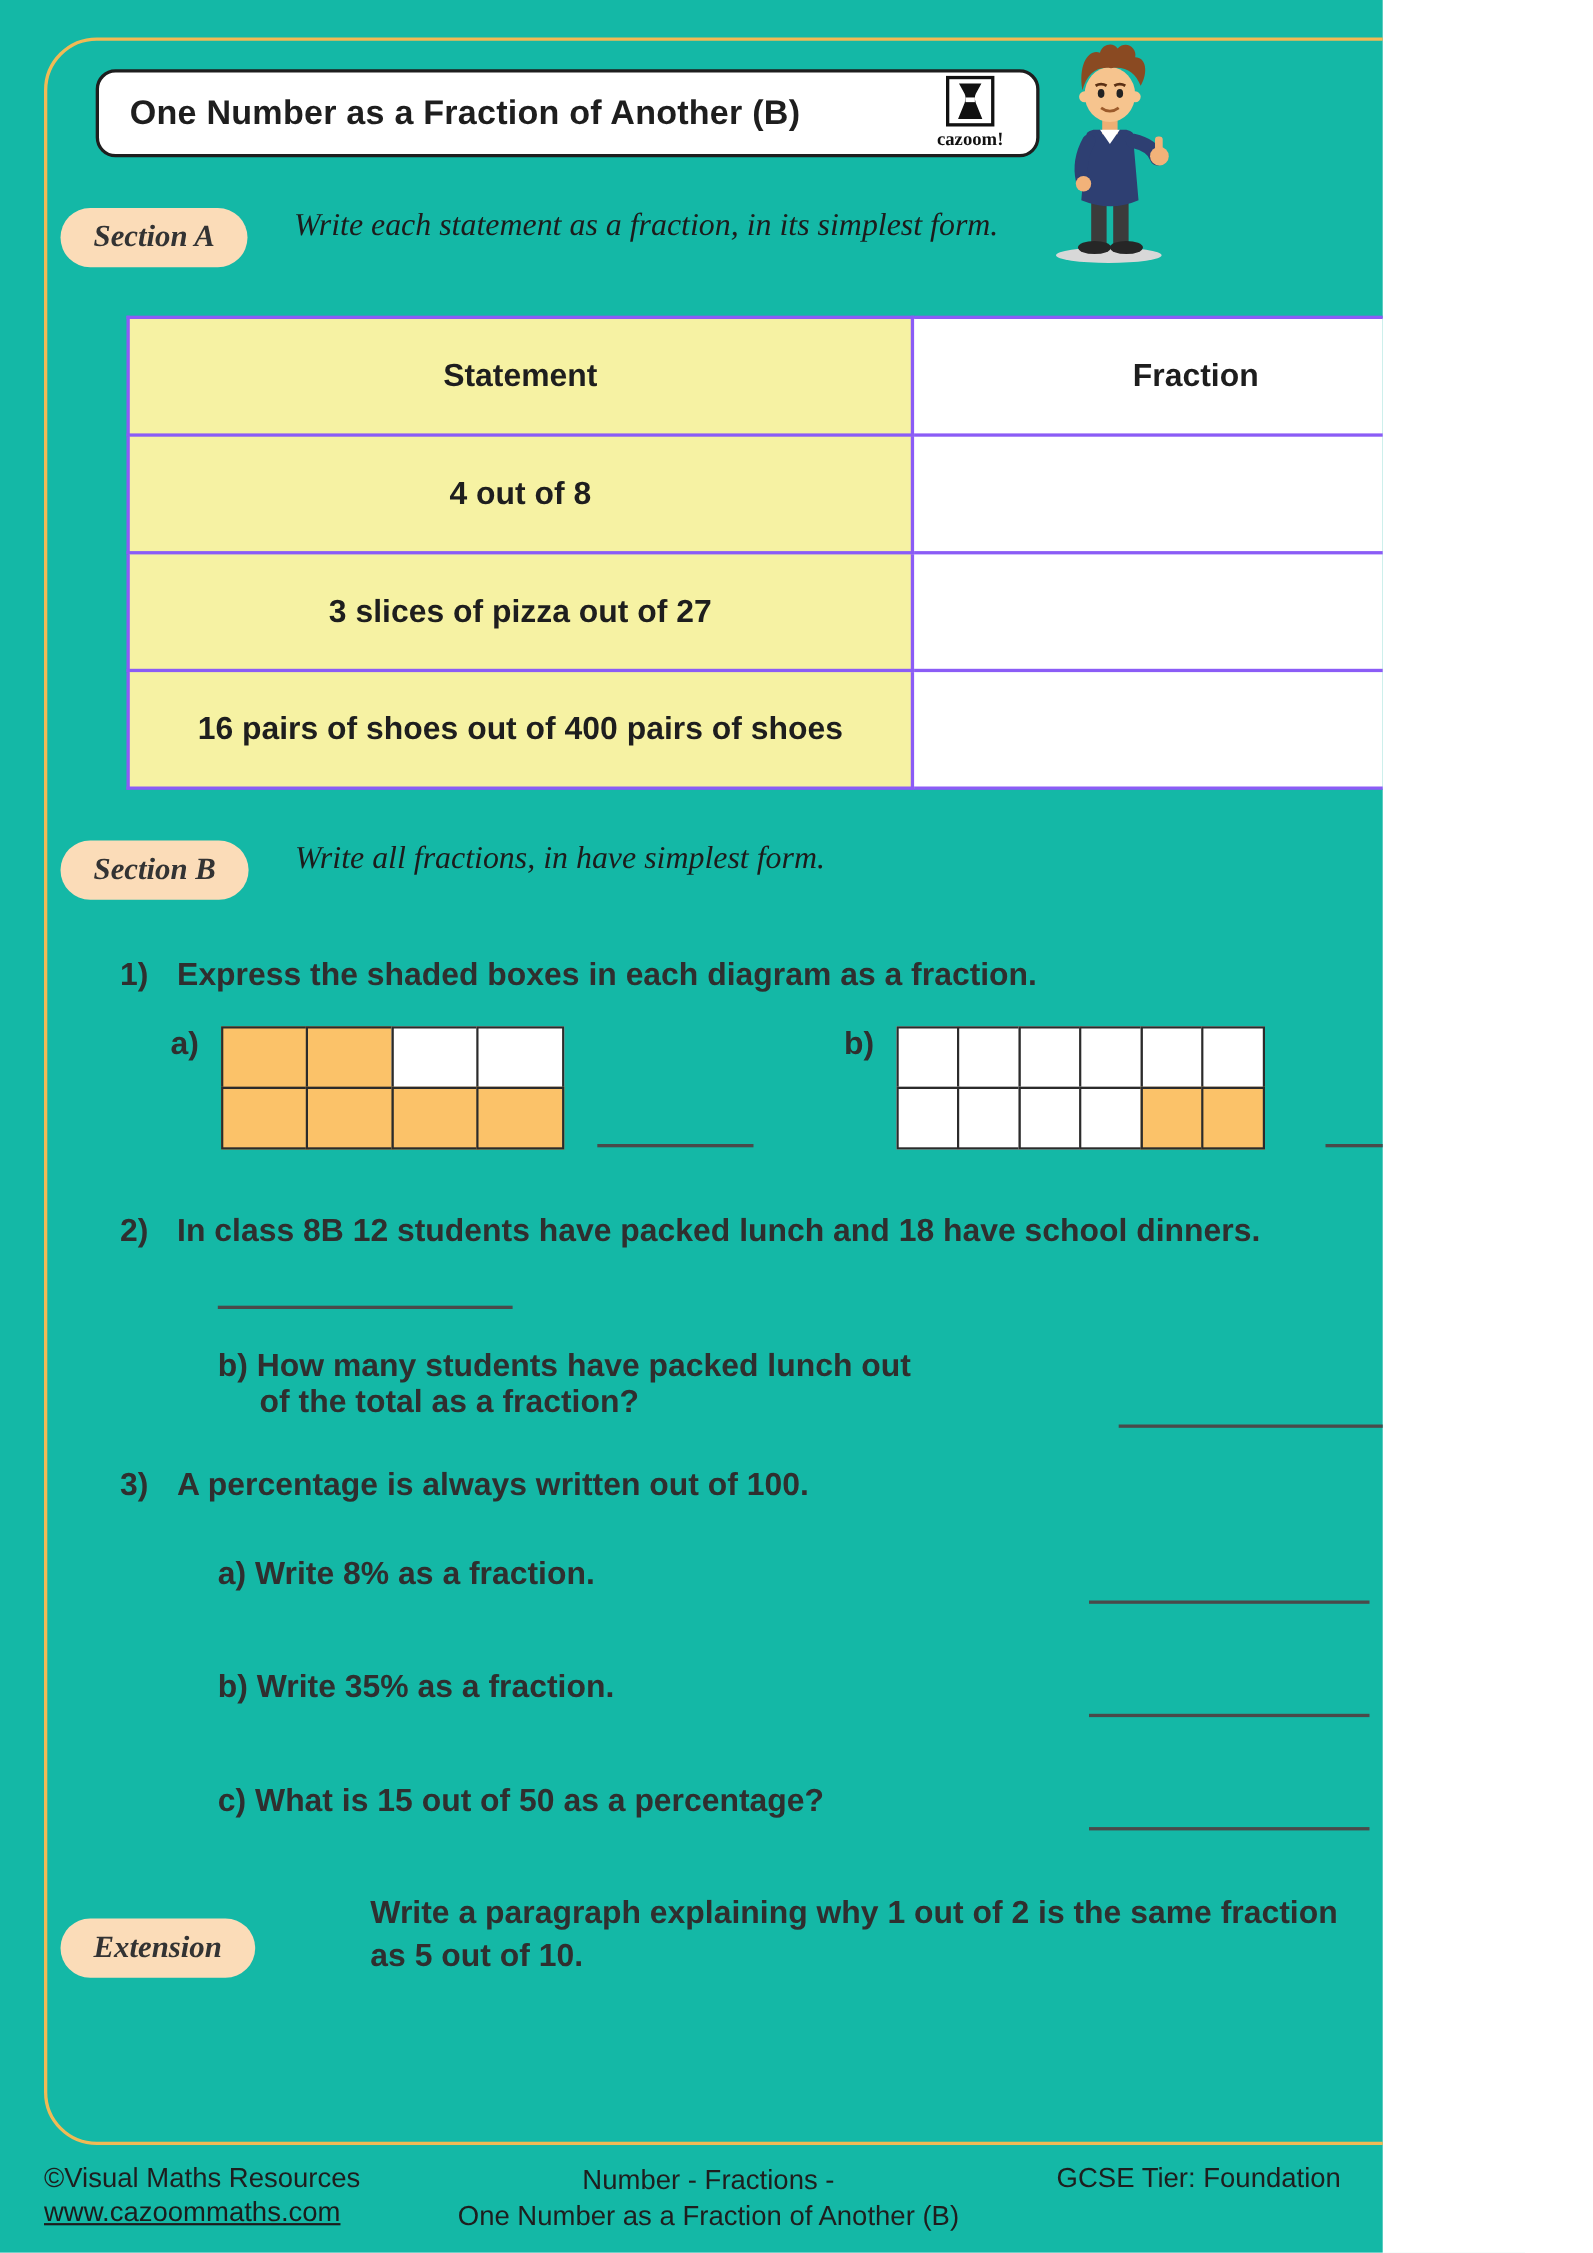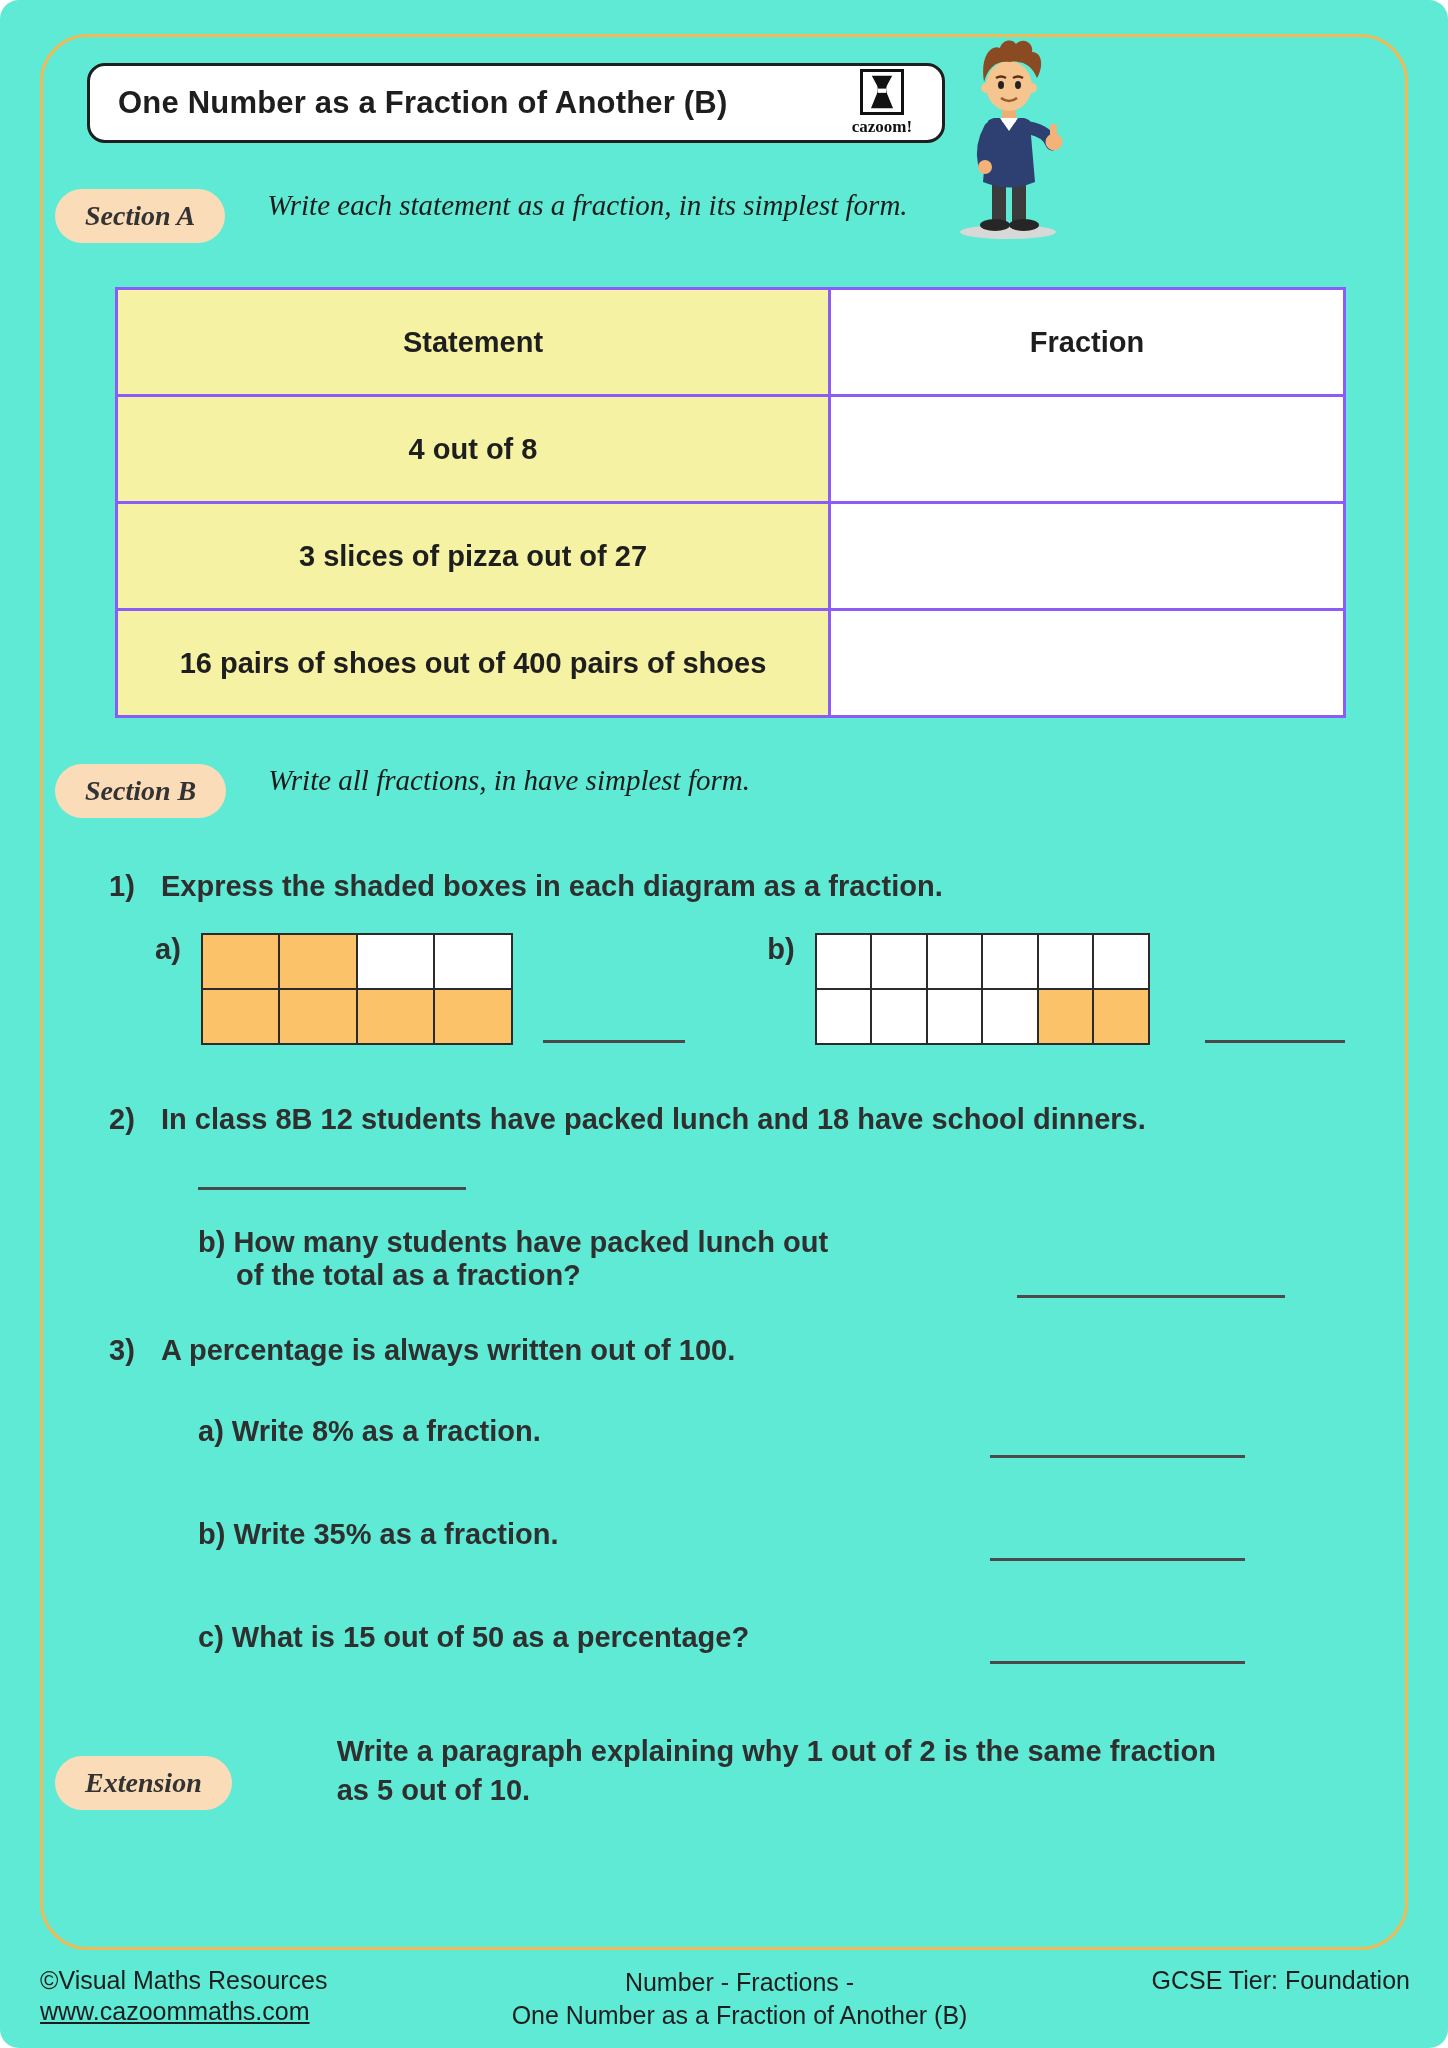"One Number as a Fraction" .page { background: #5eead4 -> #14b8a6; border-radius: 19px -> none; width: 1448px -> 1257px }
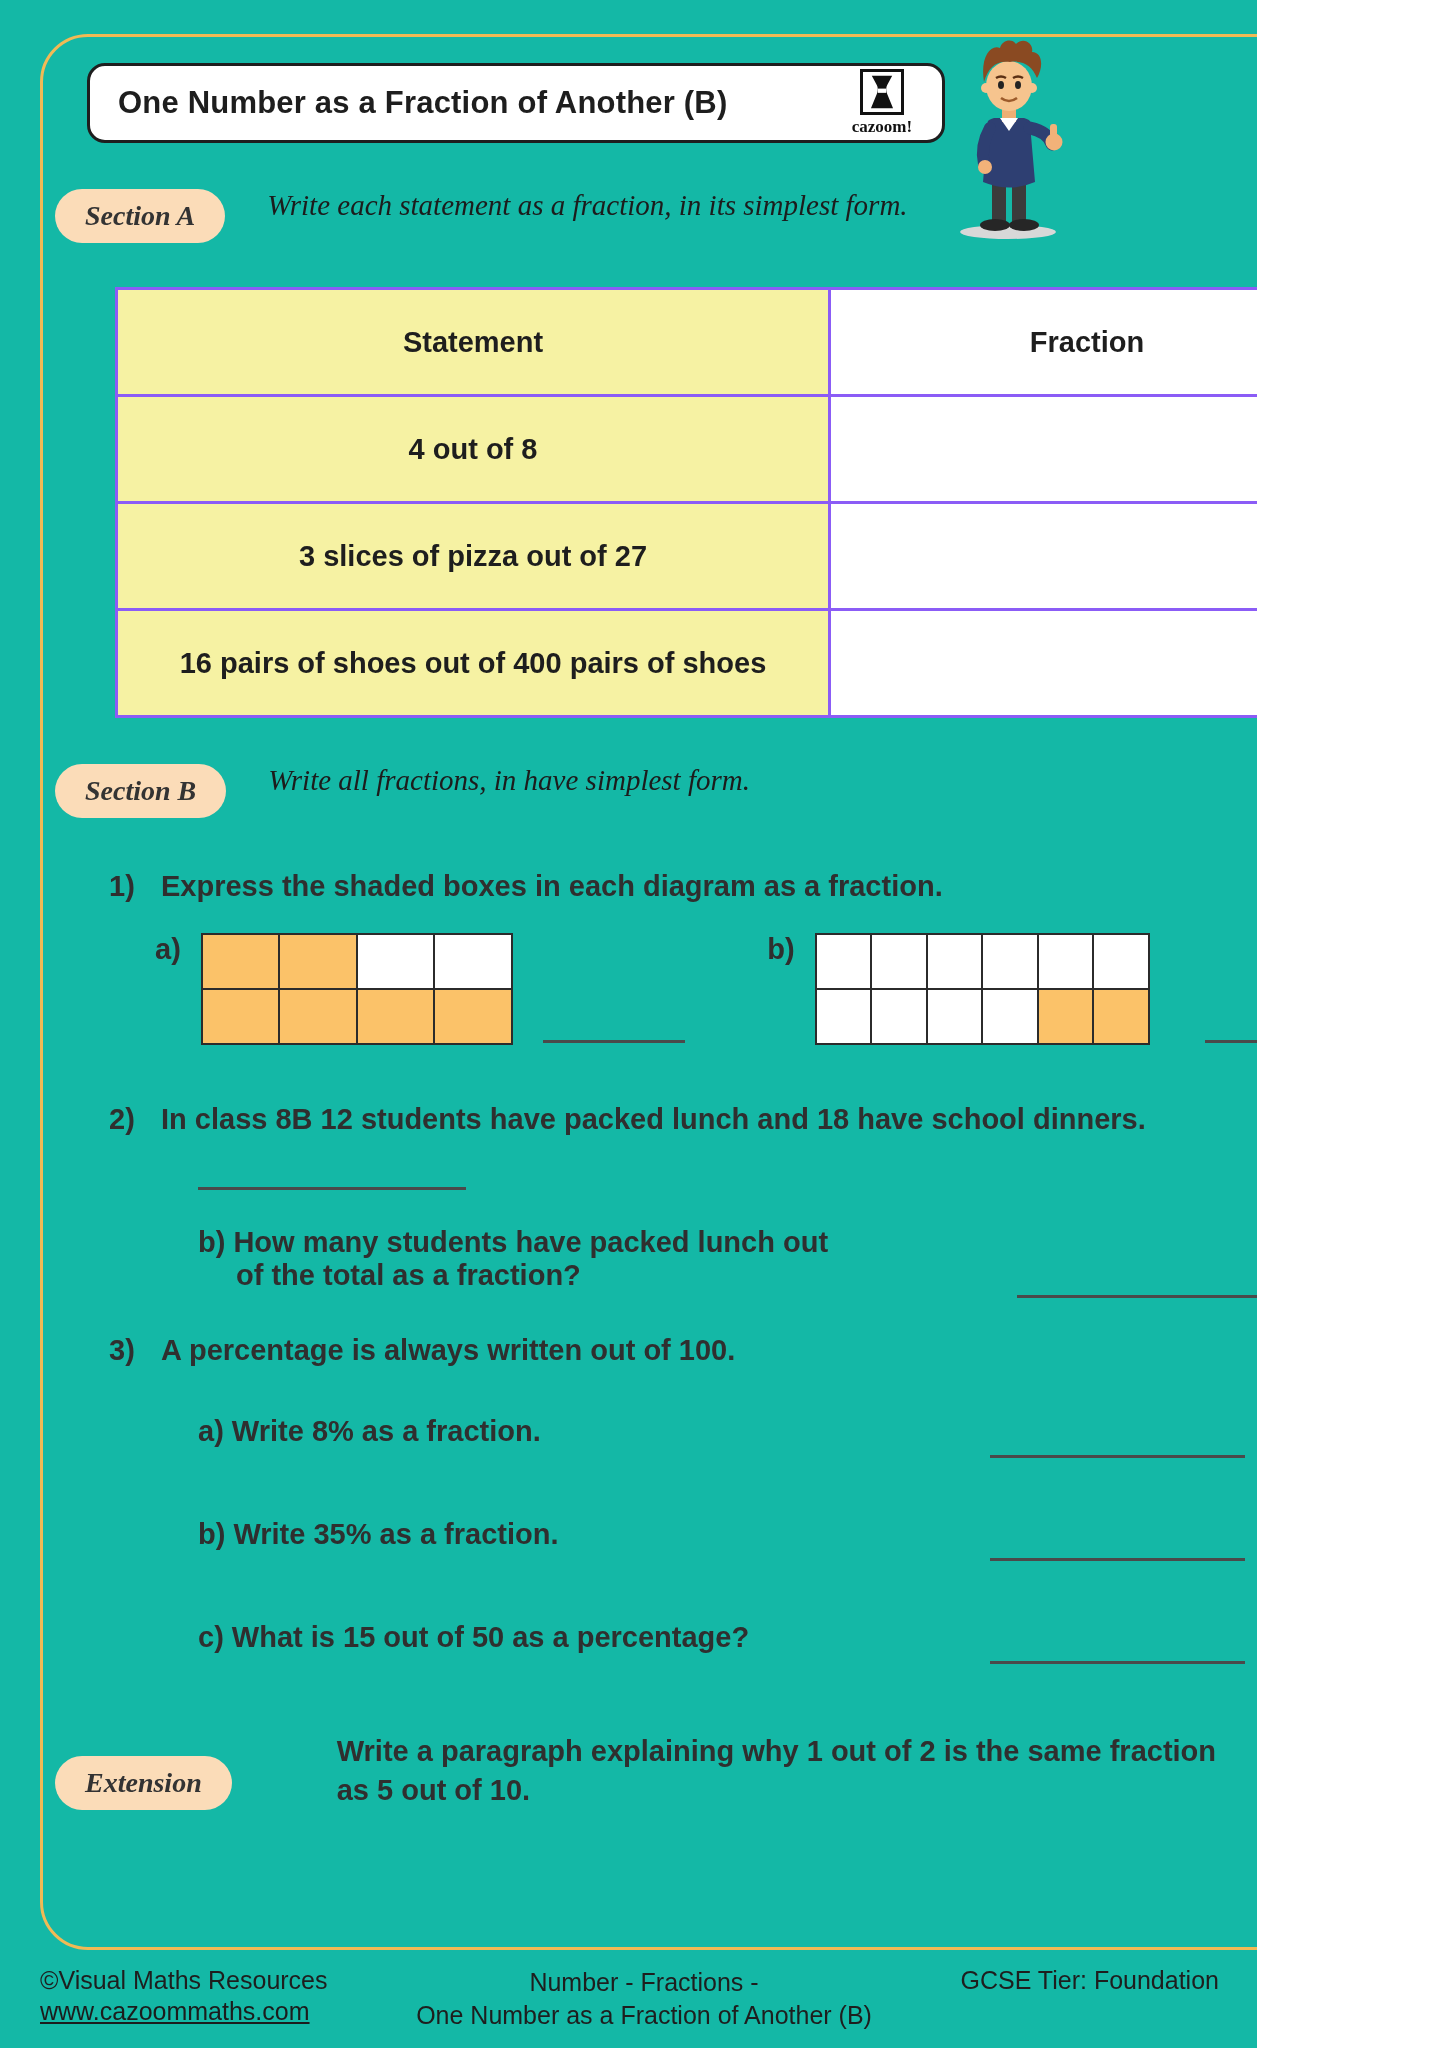"Write a paragraph explaining why" .extension-text { margin-top: 14px -> 2px }
